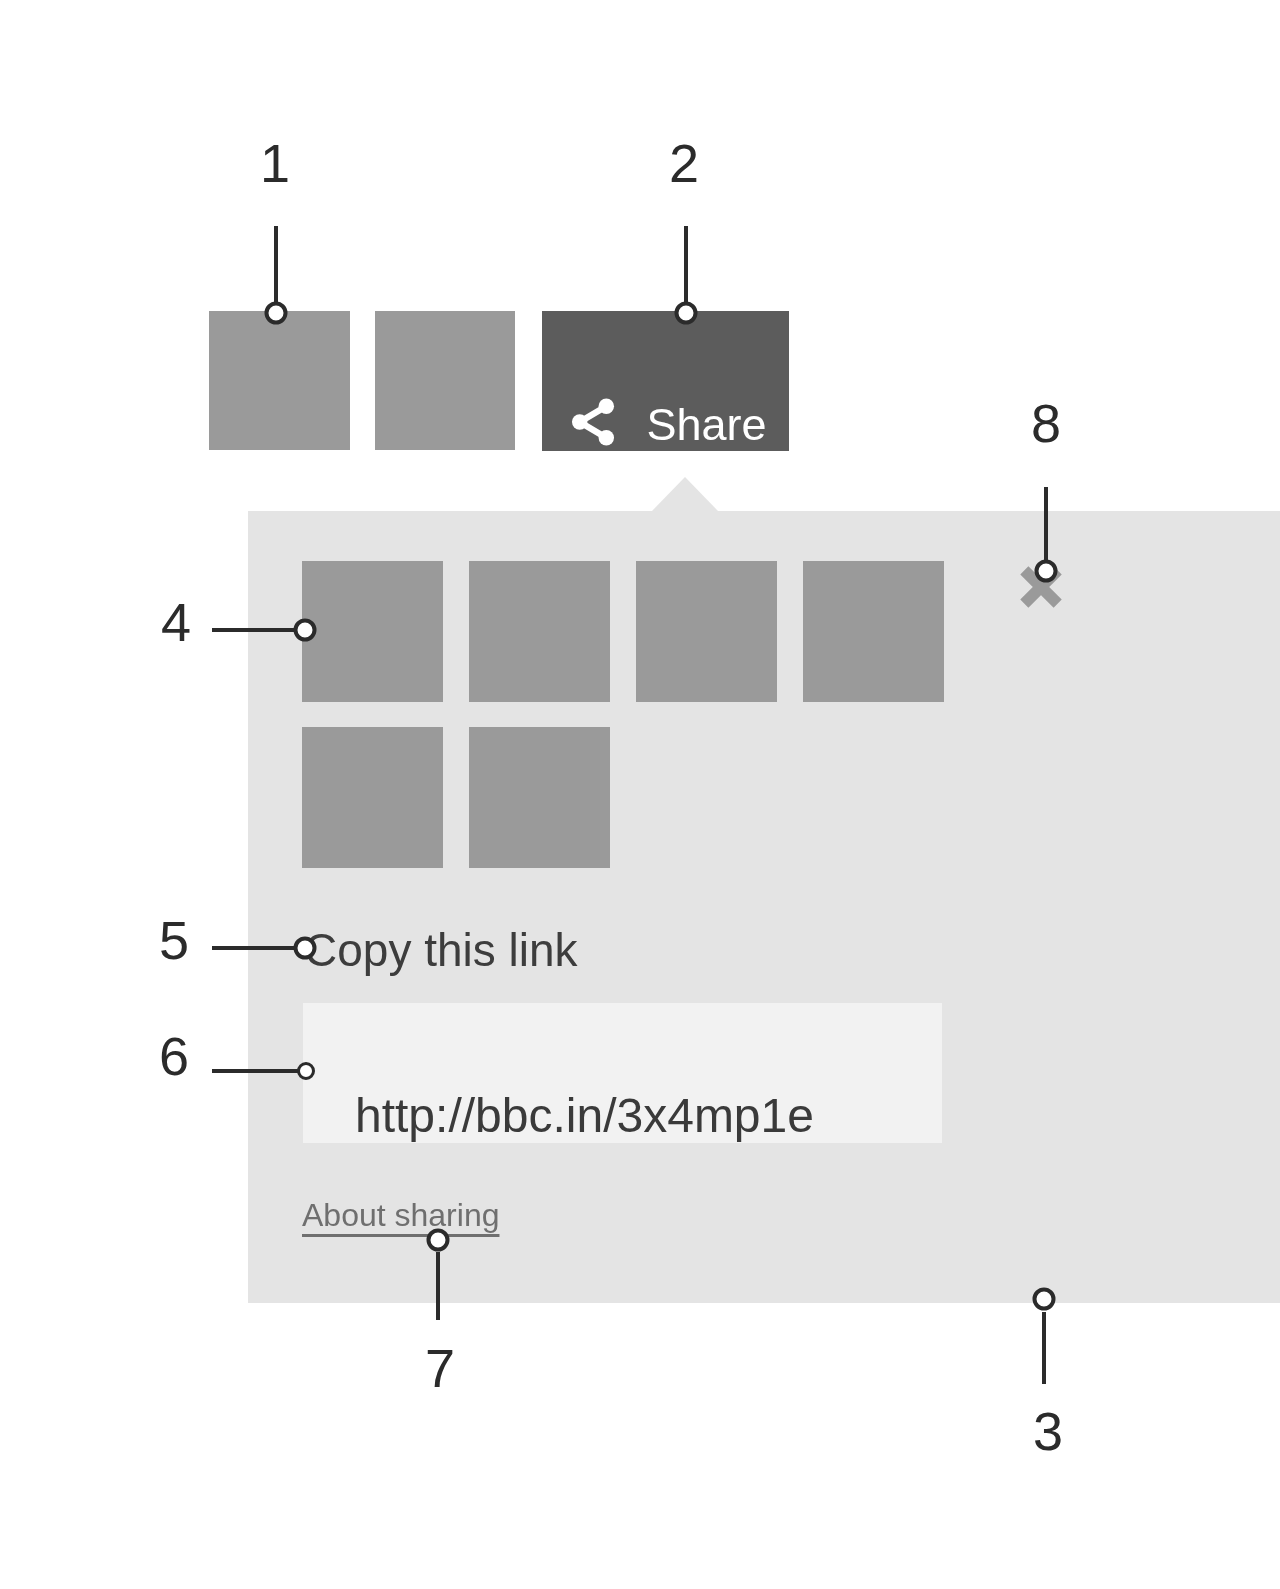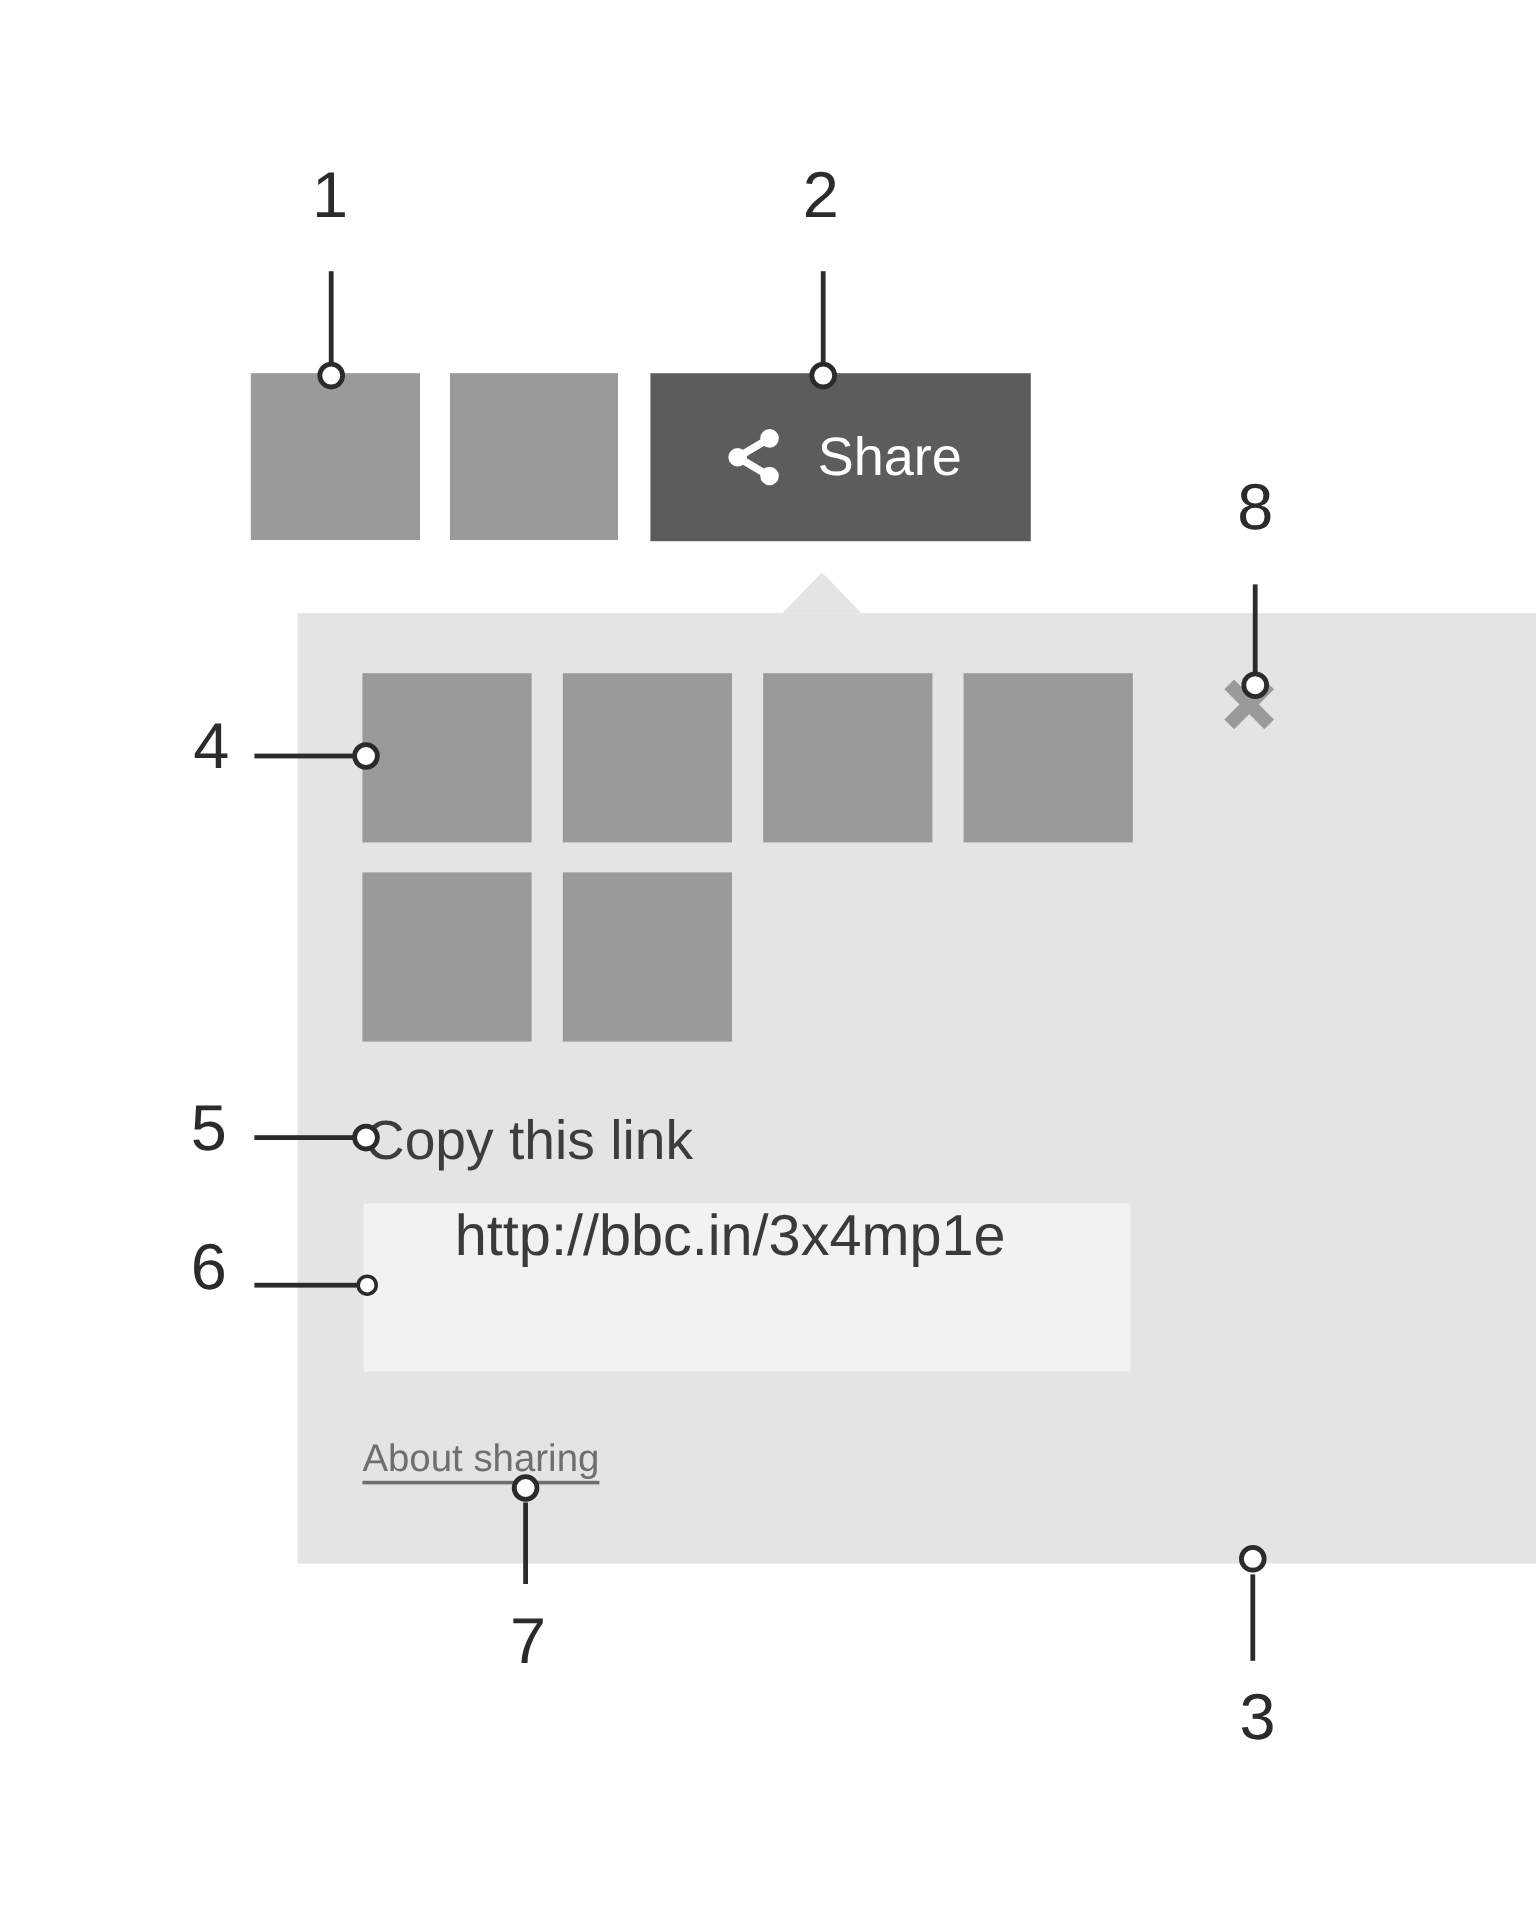"Share" .share-btn { align-items: center -> flex-end; width: 317px -> 247px }
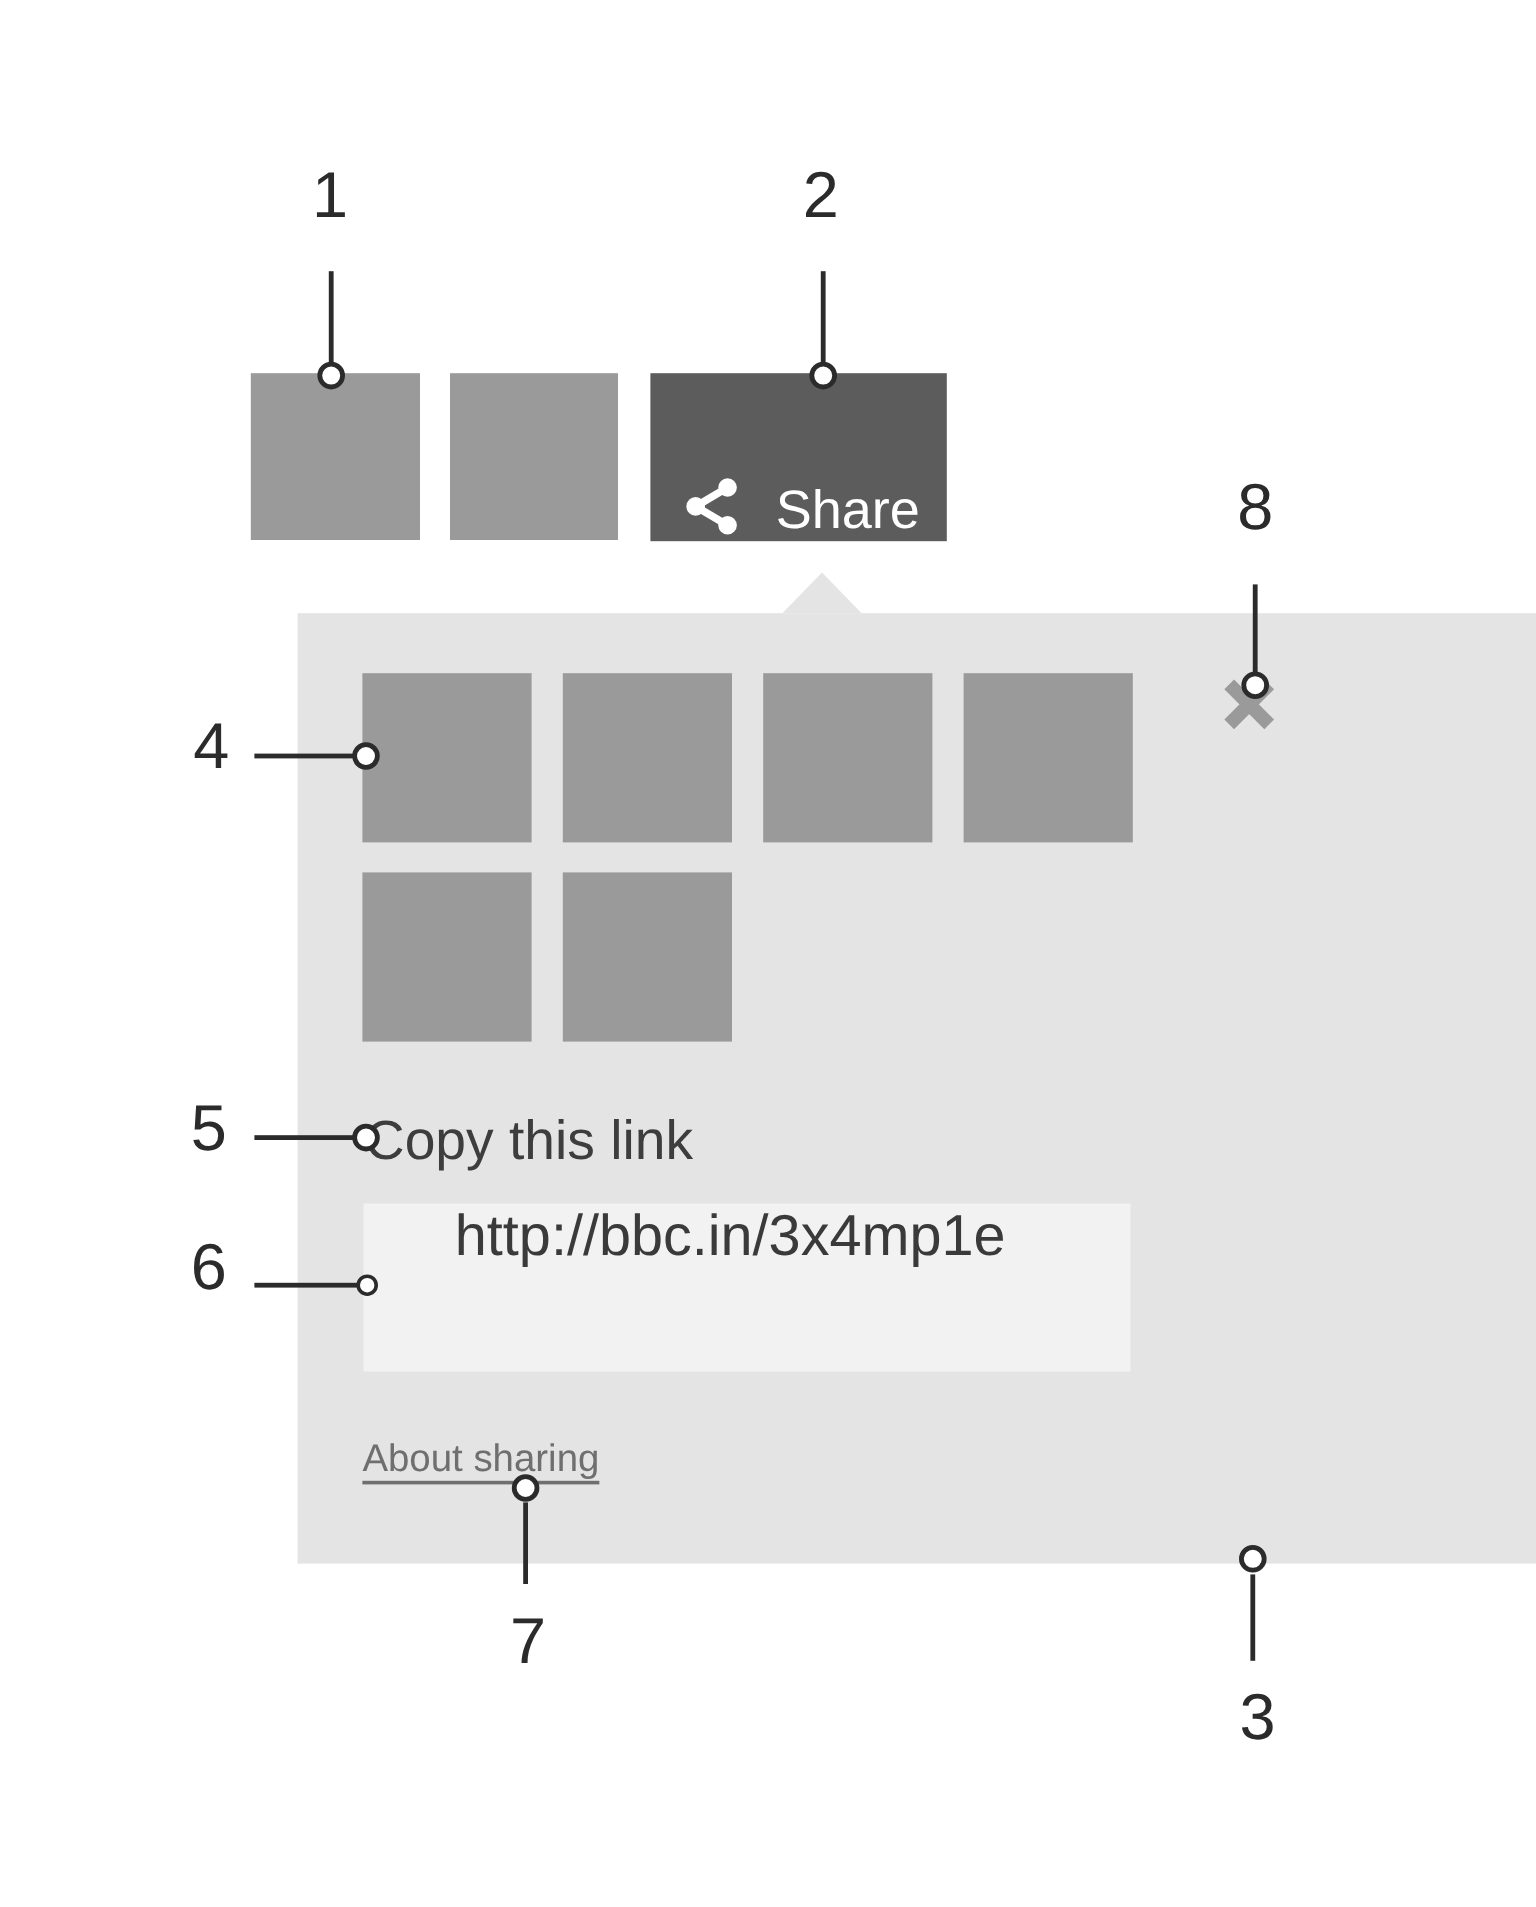"http://bbc.in/3x4mp1e" .url-field { align-items: flex-start -> flex-end; padding-left: 76px -> 52px }
